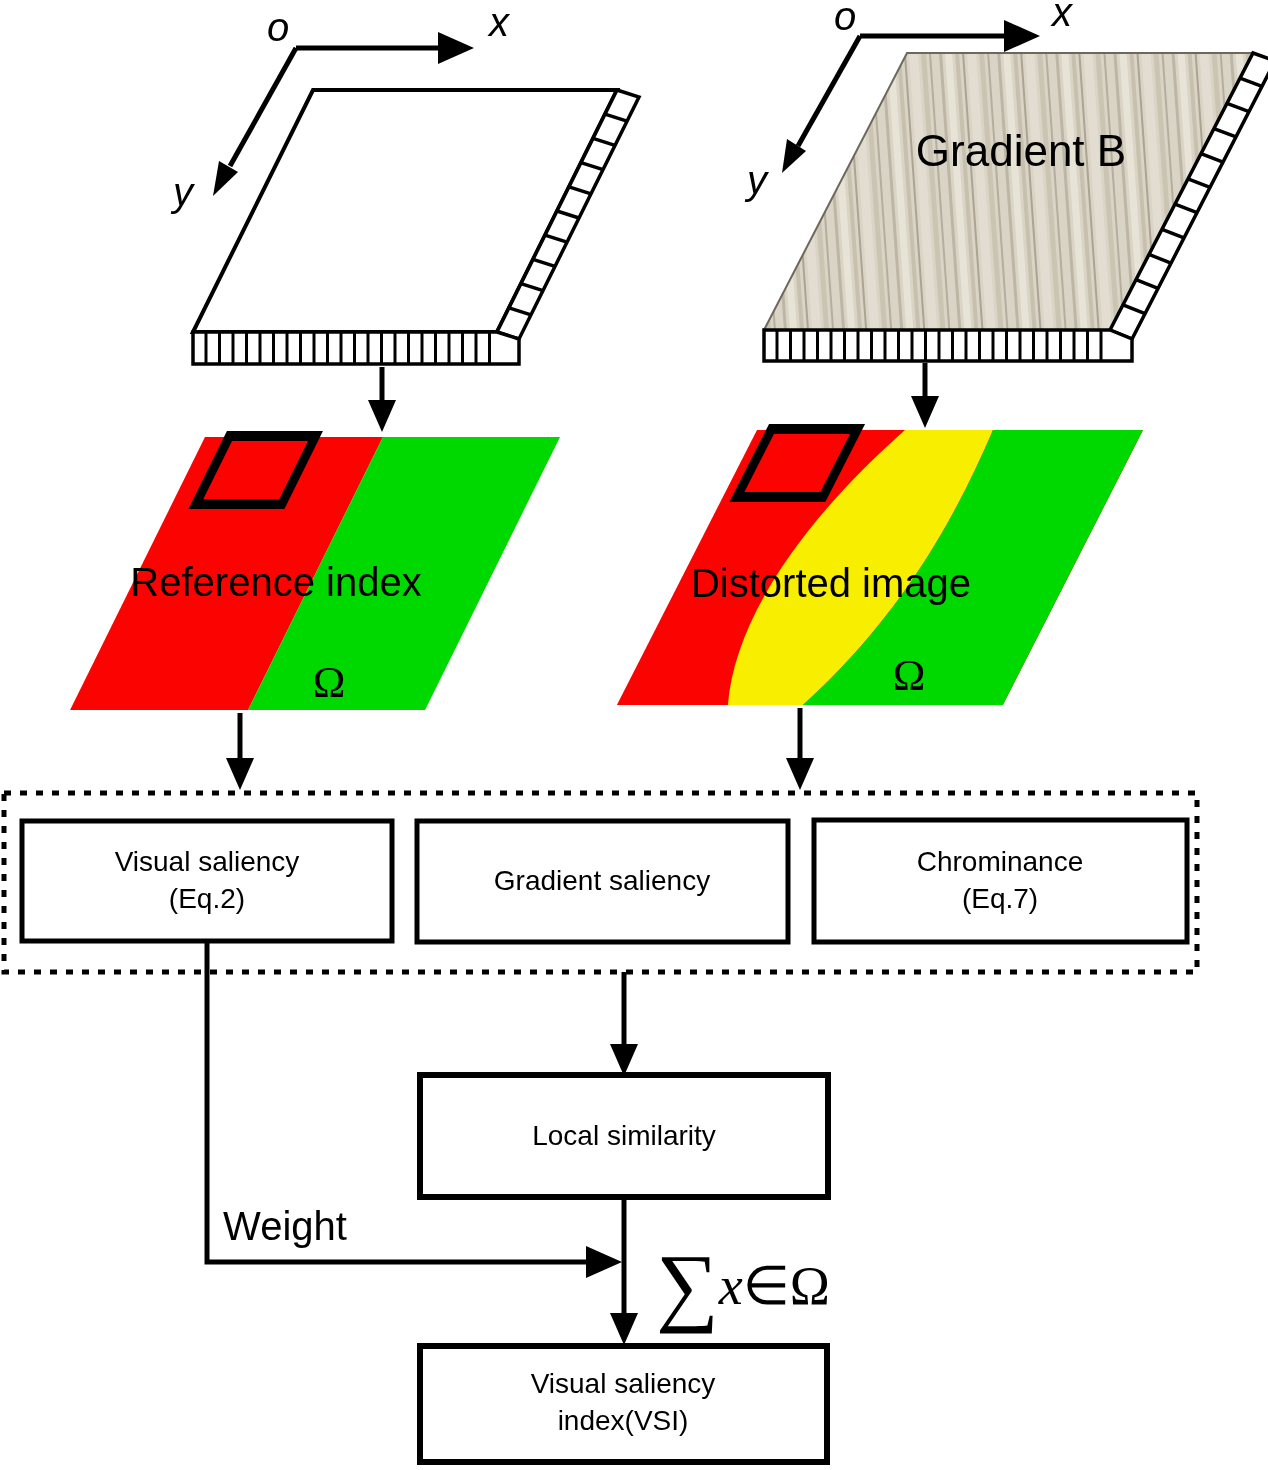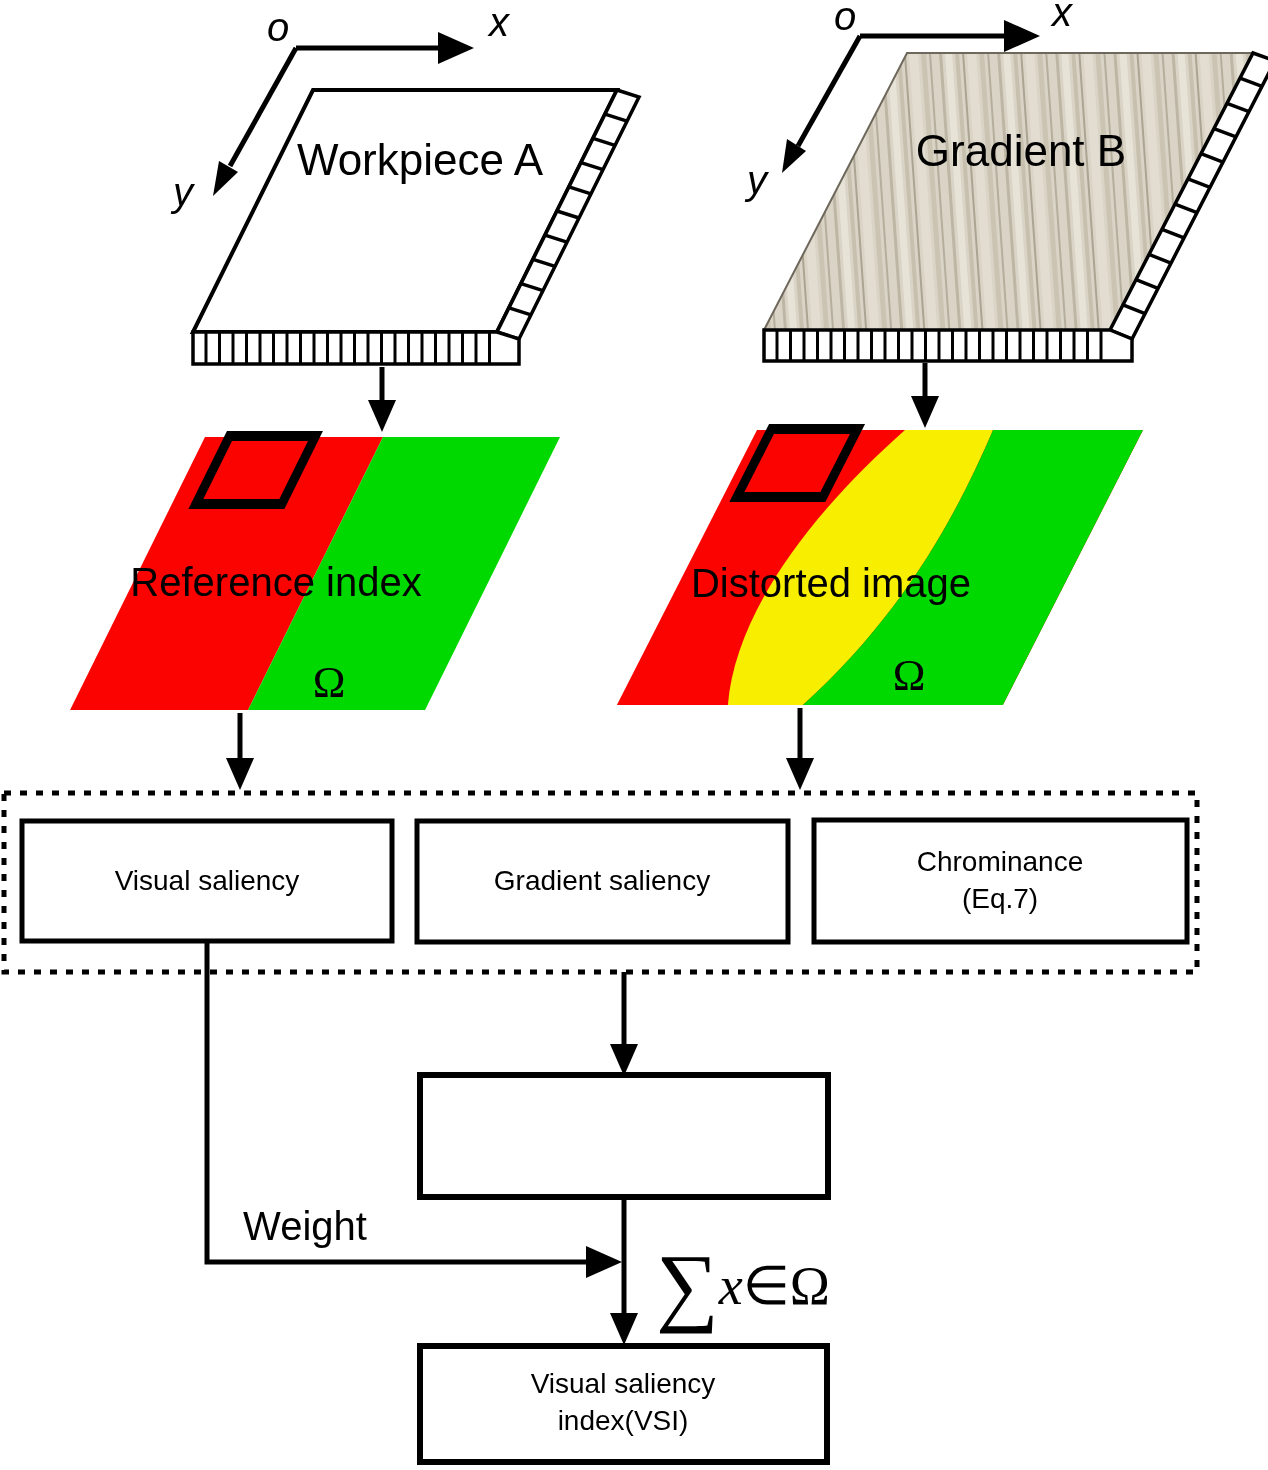"Workpiece A" div.txt { html: <div>Workpiece A</div> -> none }
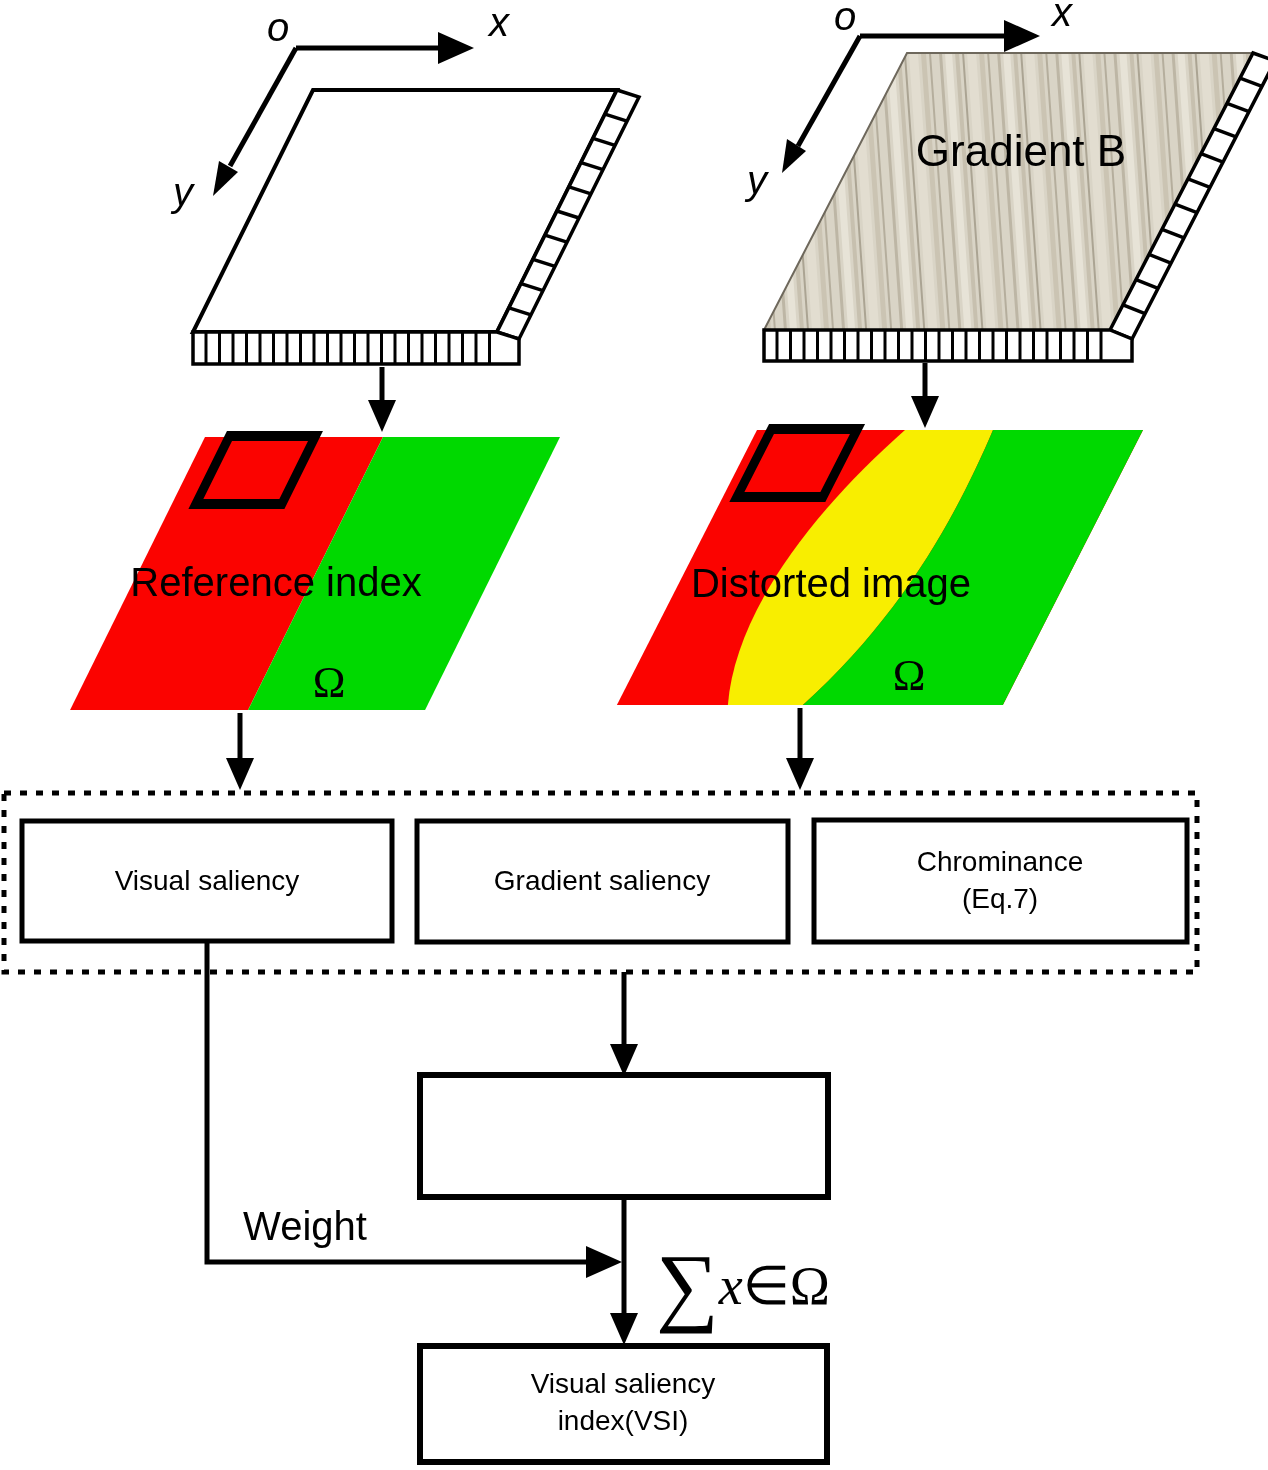"(Eq.2)" div { html: none -> <div>(Eq.2)</div> }
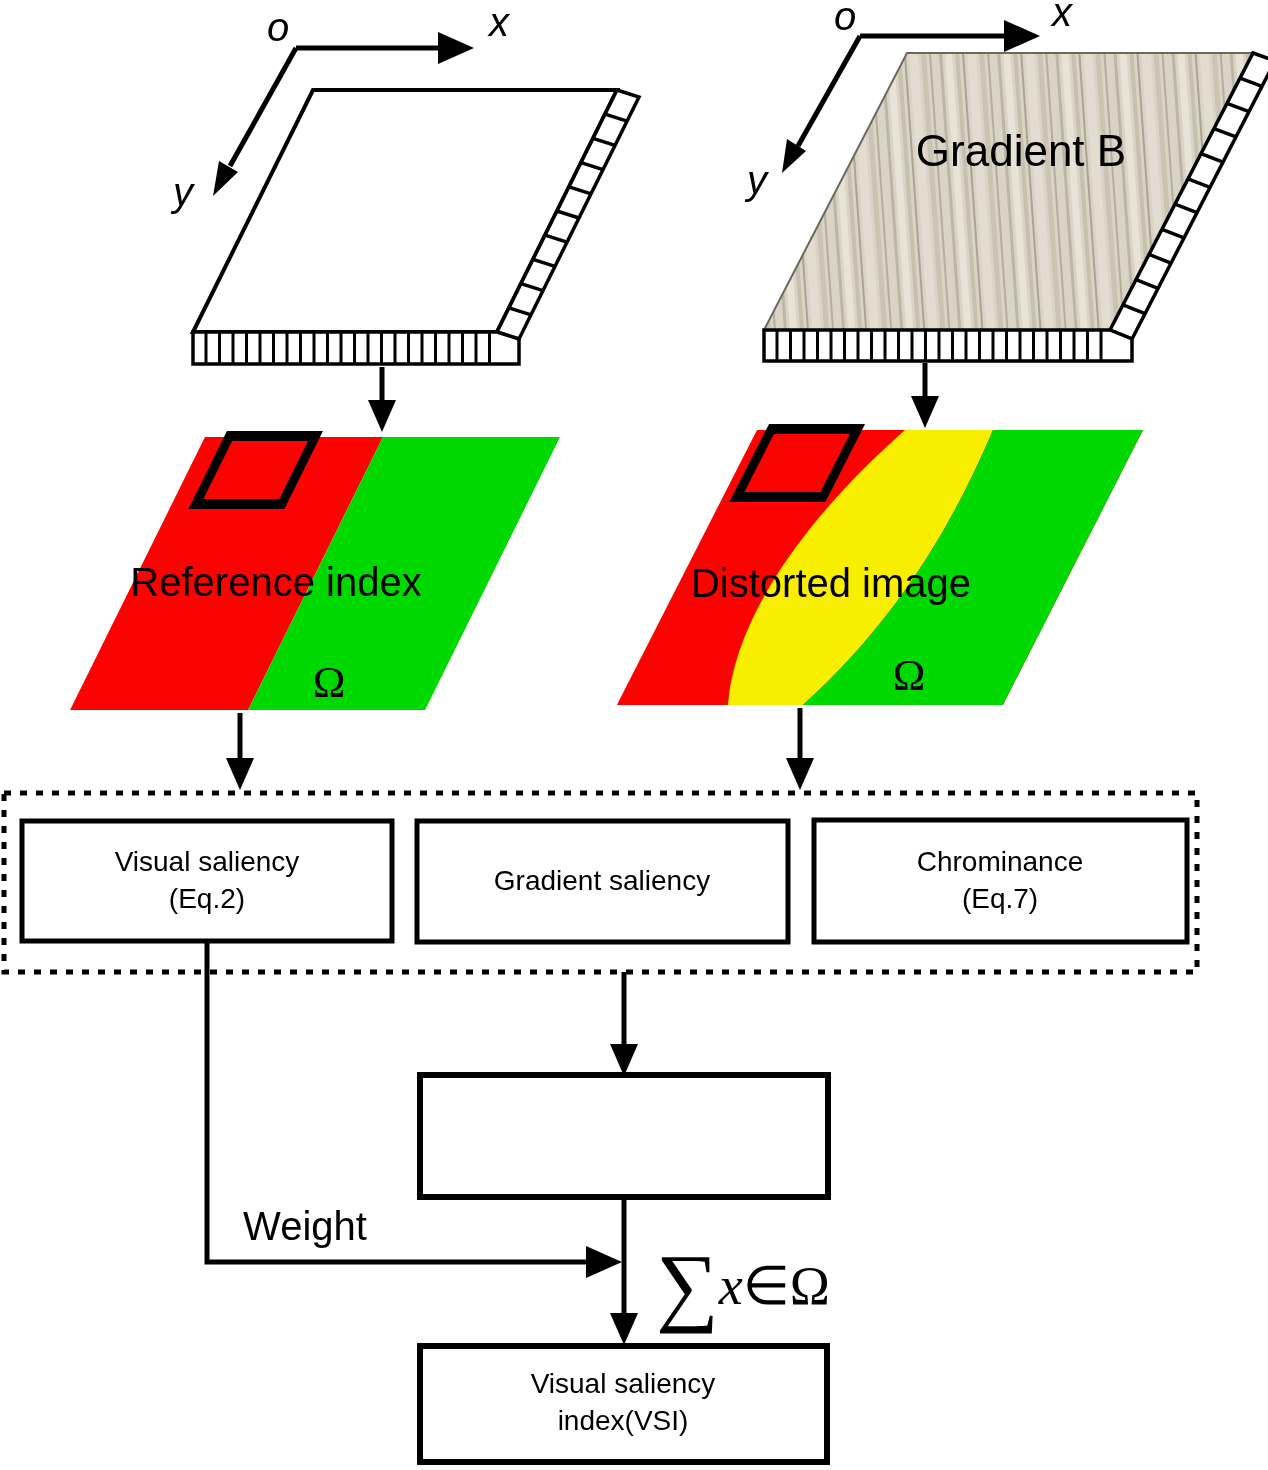"Local similarity" div.txt { html: none -> <div>Local similarity</div> }
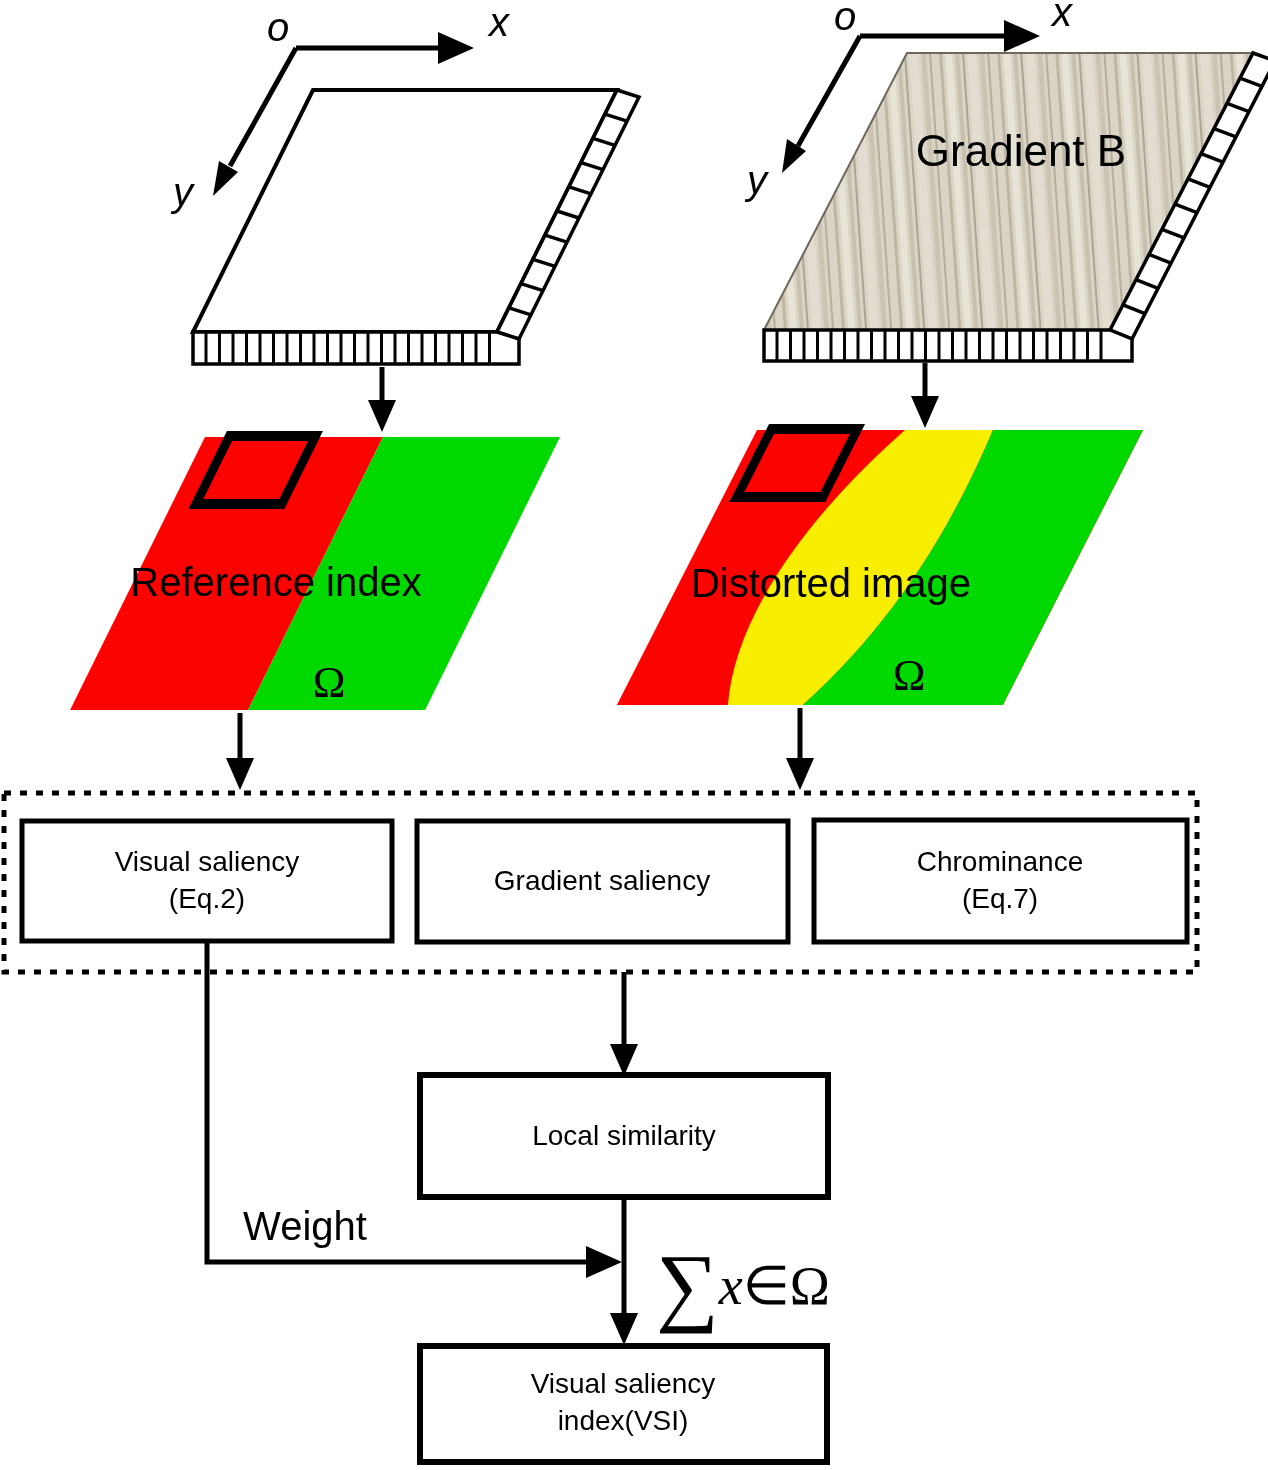"Weight" div.txt { left: 305px -> 285px }
